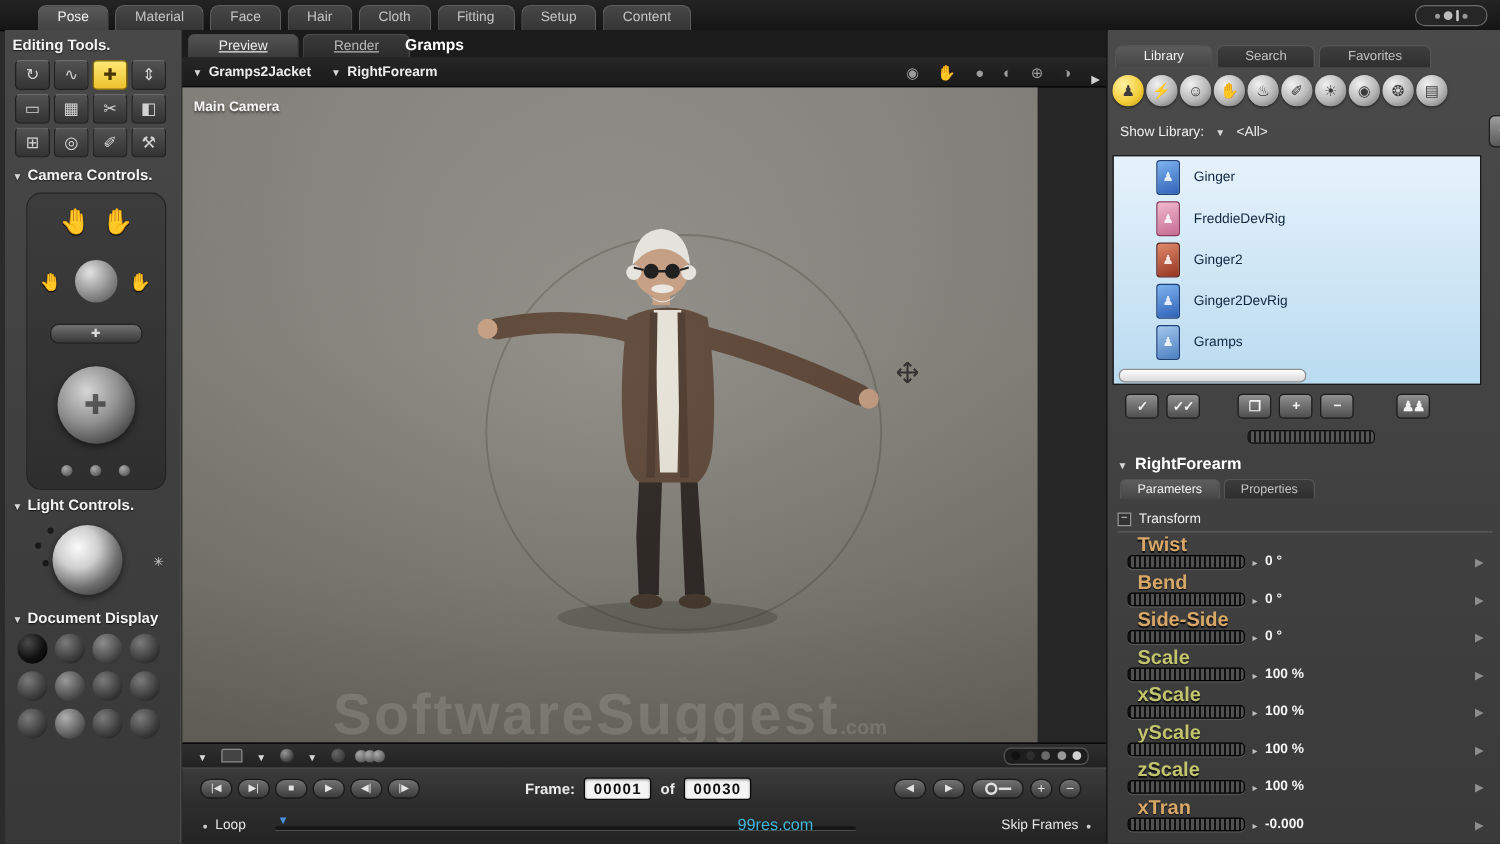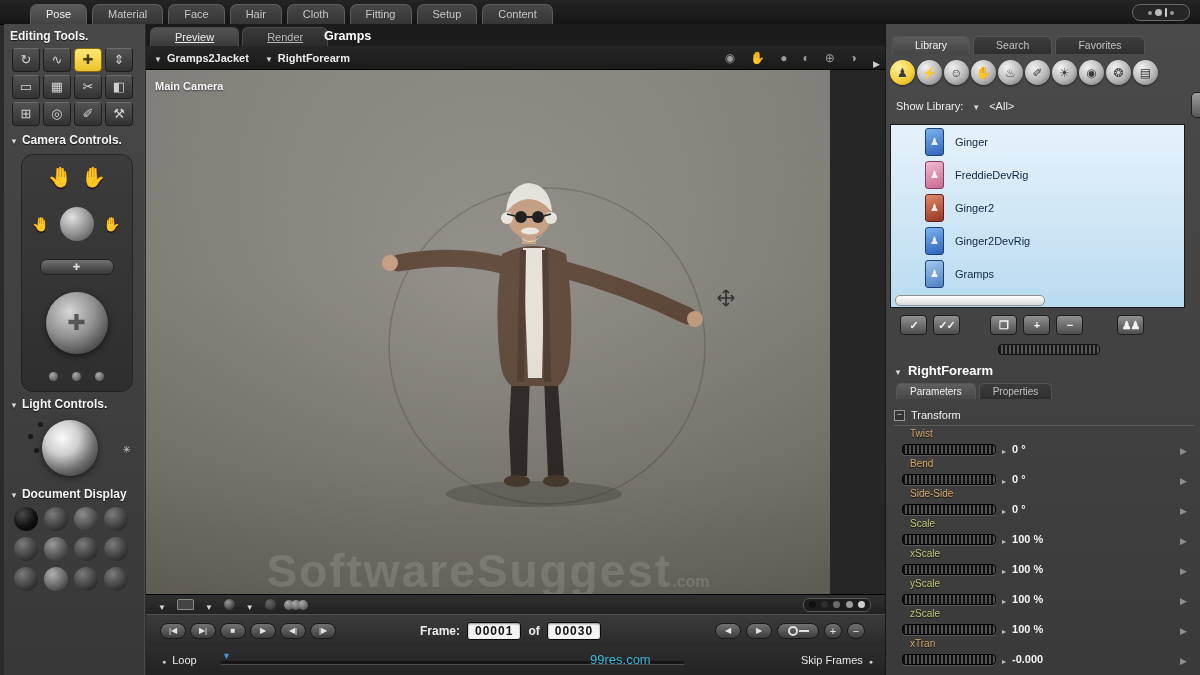"Twist" .dial-label { font-size: 10px -> 16px; font-weight: normal -> bold }
